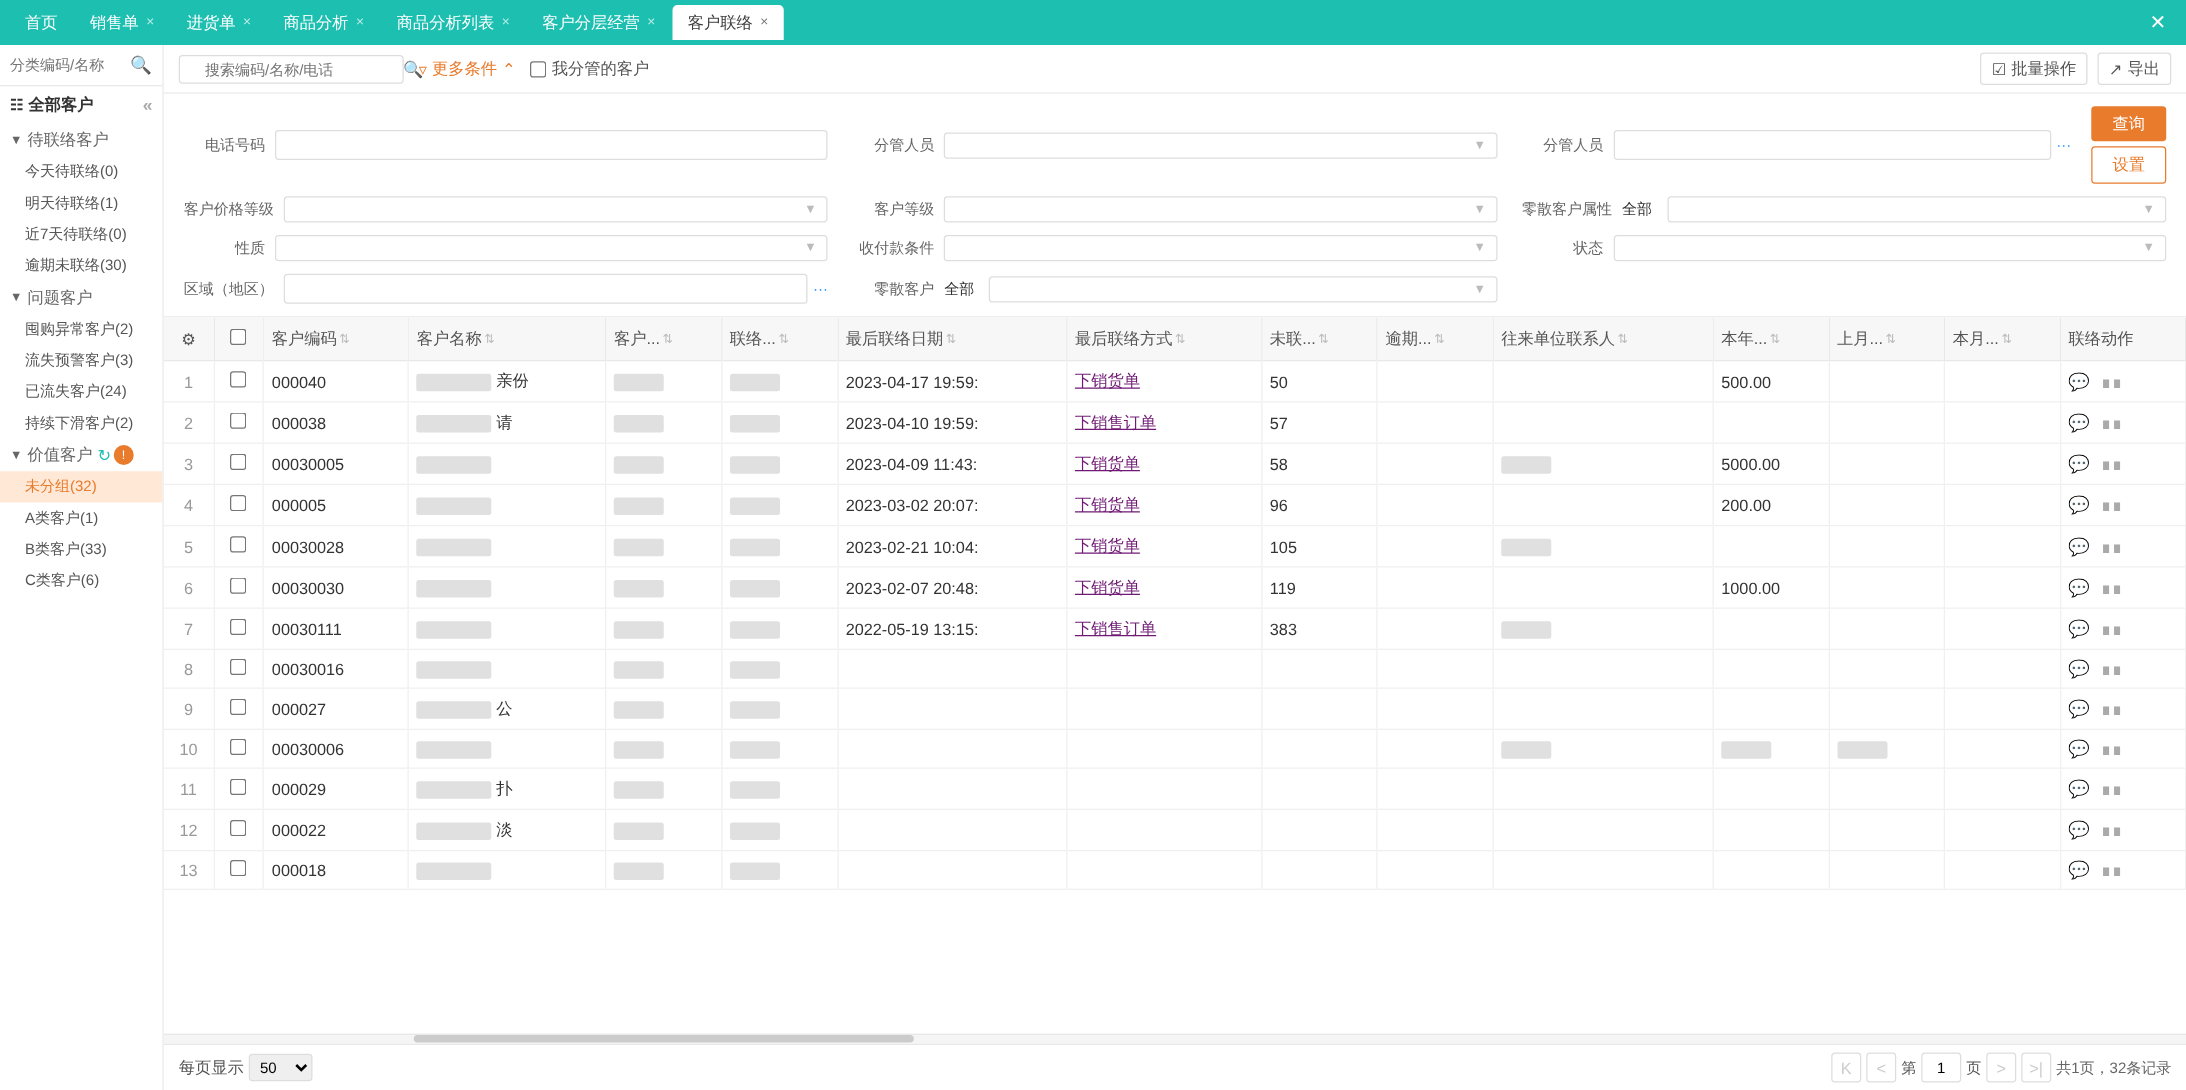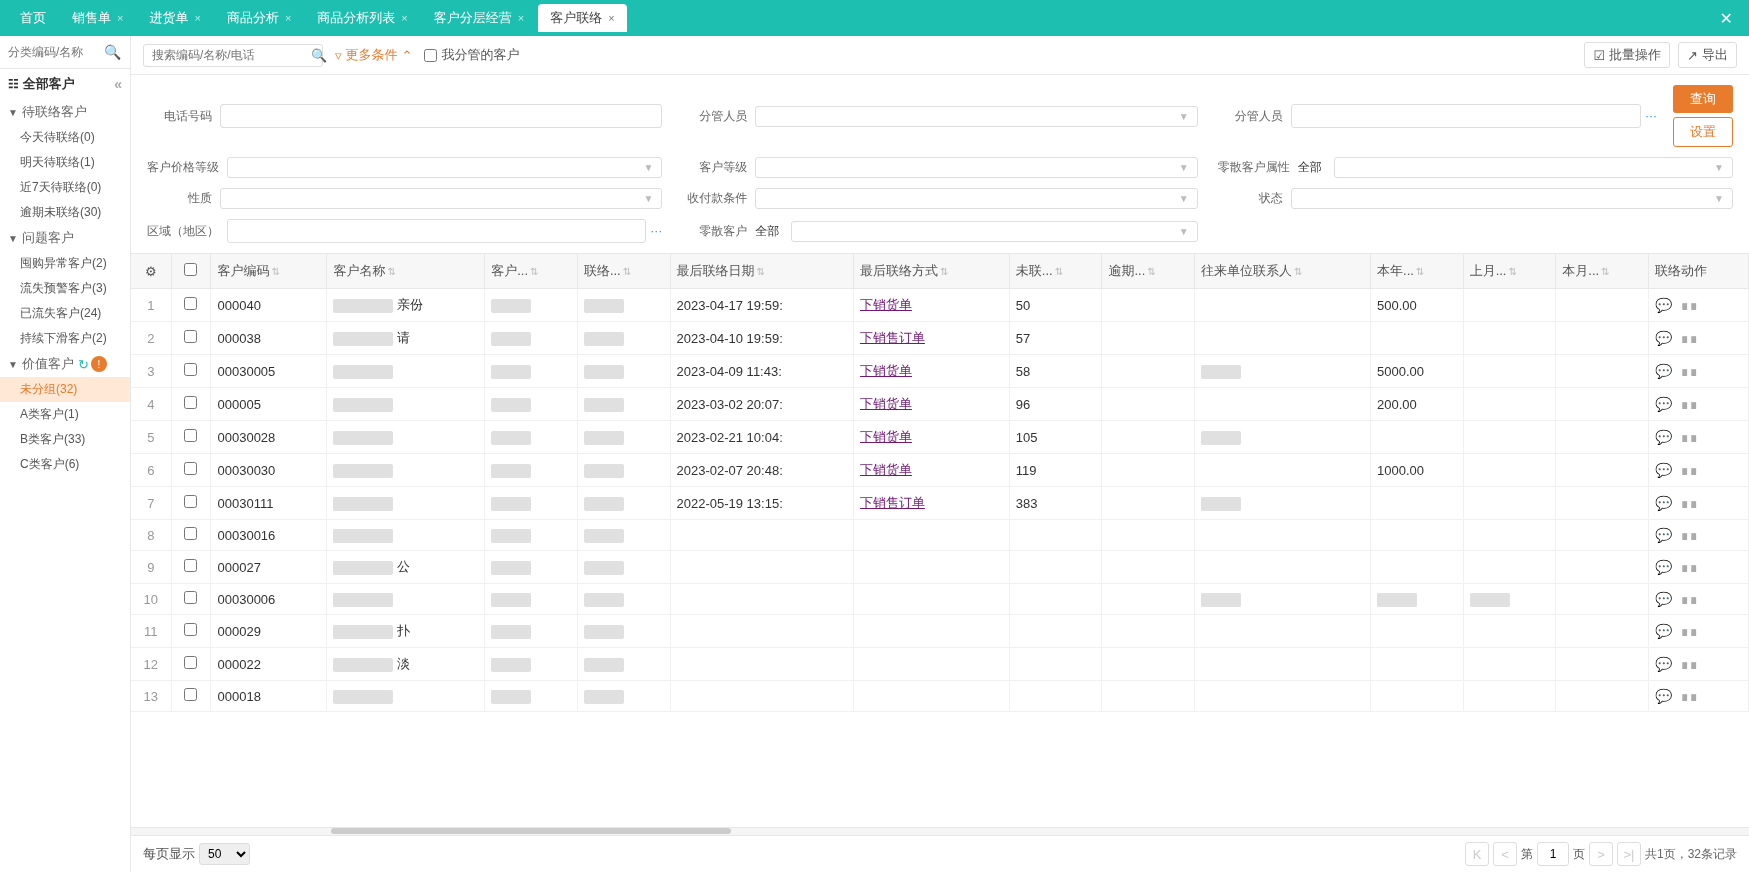"搜索编码/名称/电话" .filter-search-box { align-items: center -> flex-end; padding: 3px 8px -> 3px 20px }
